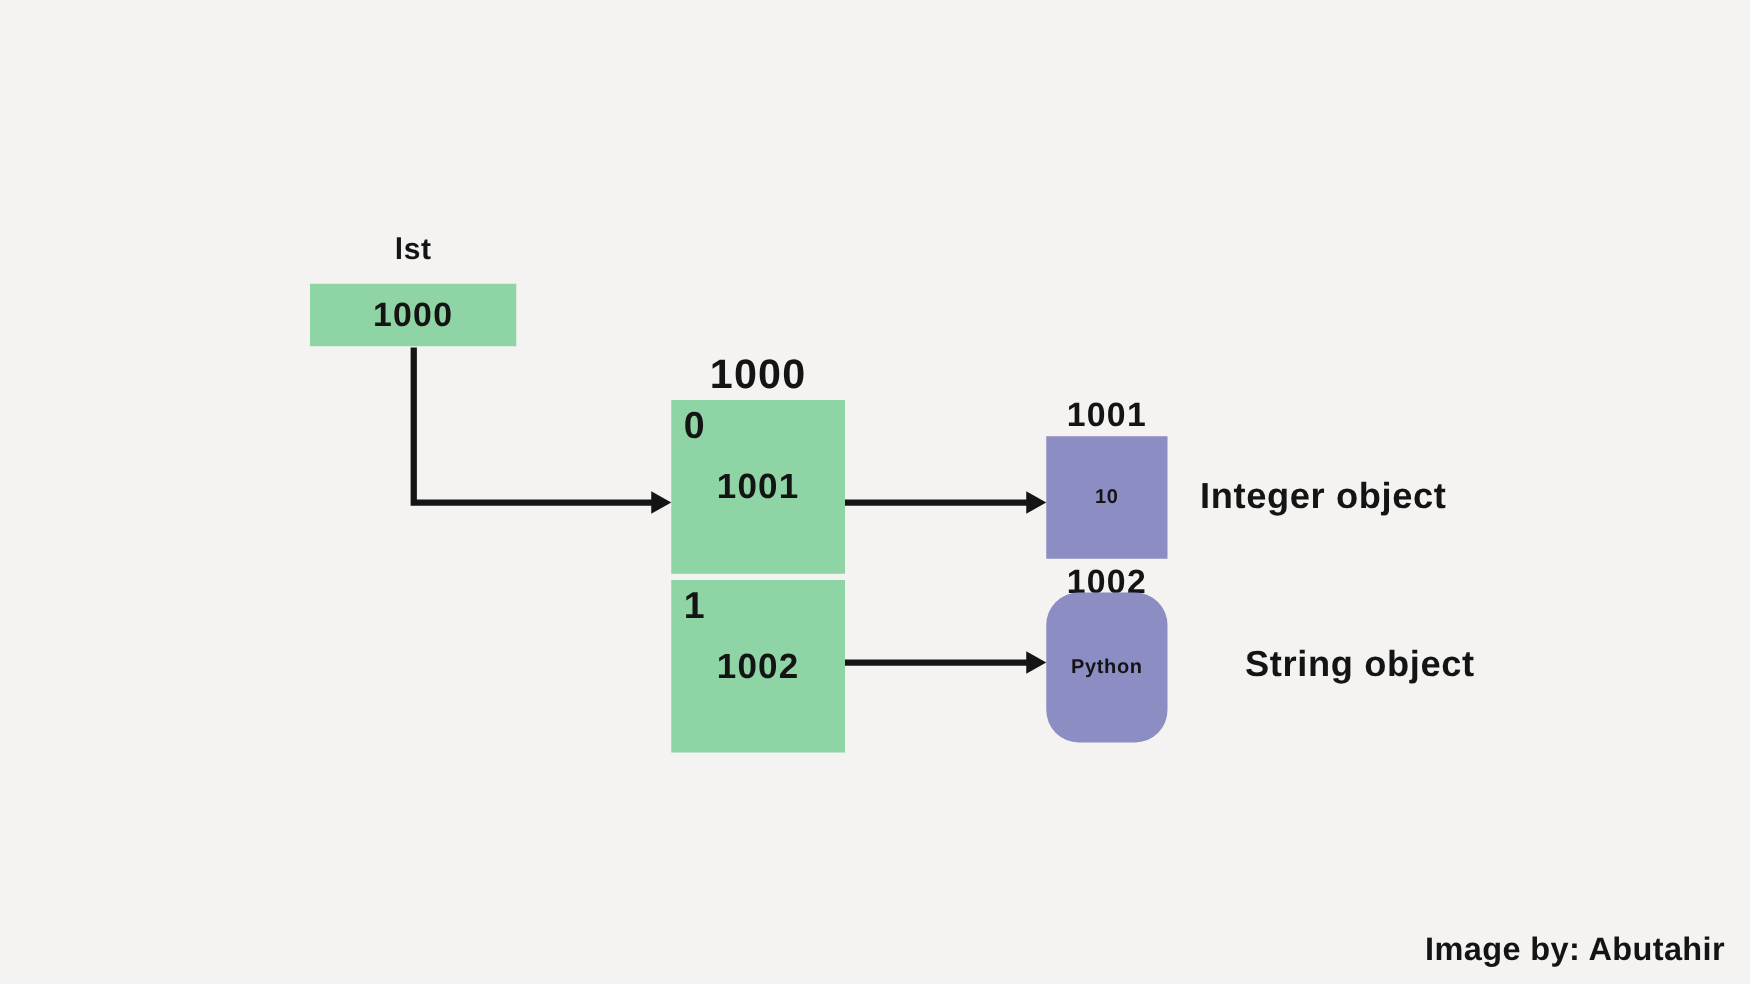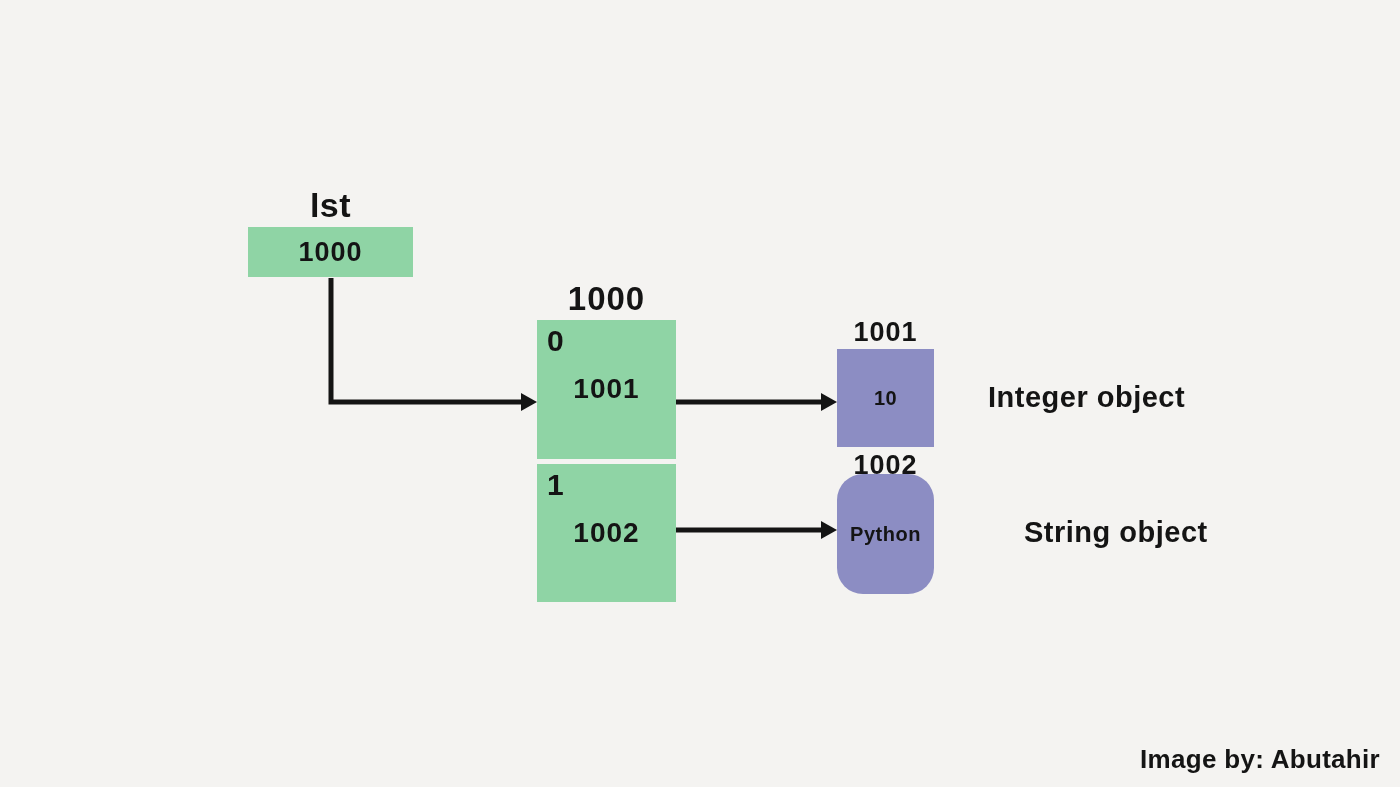"lst" .lst-label { font-size: 34px -> 24px }
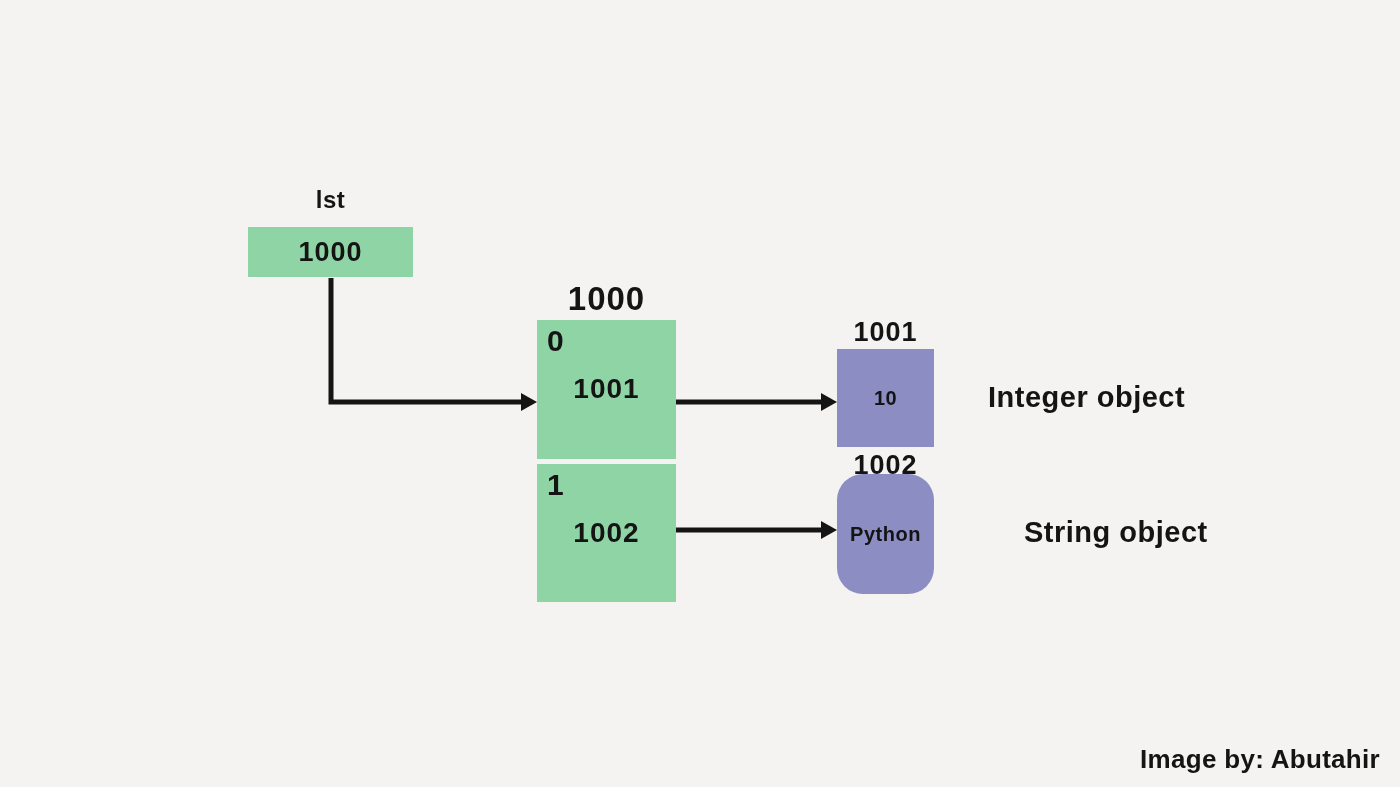"10" .obj-box { font-size: 20px -> 16px }
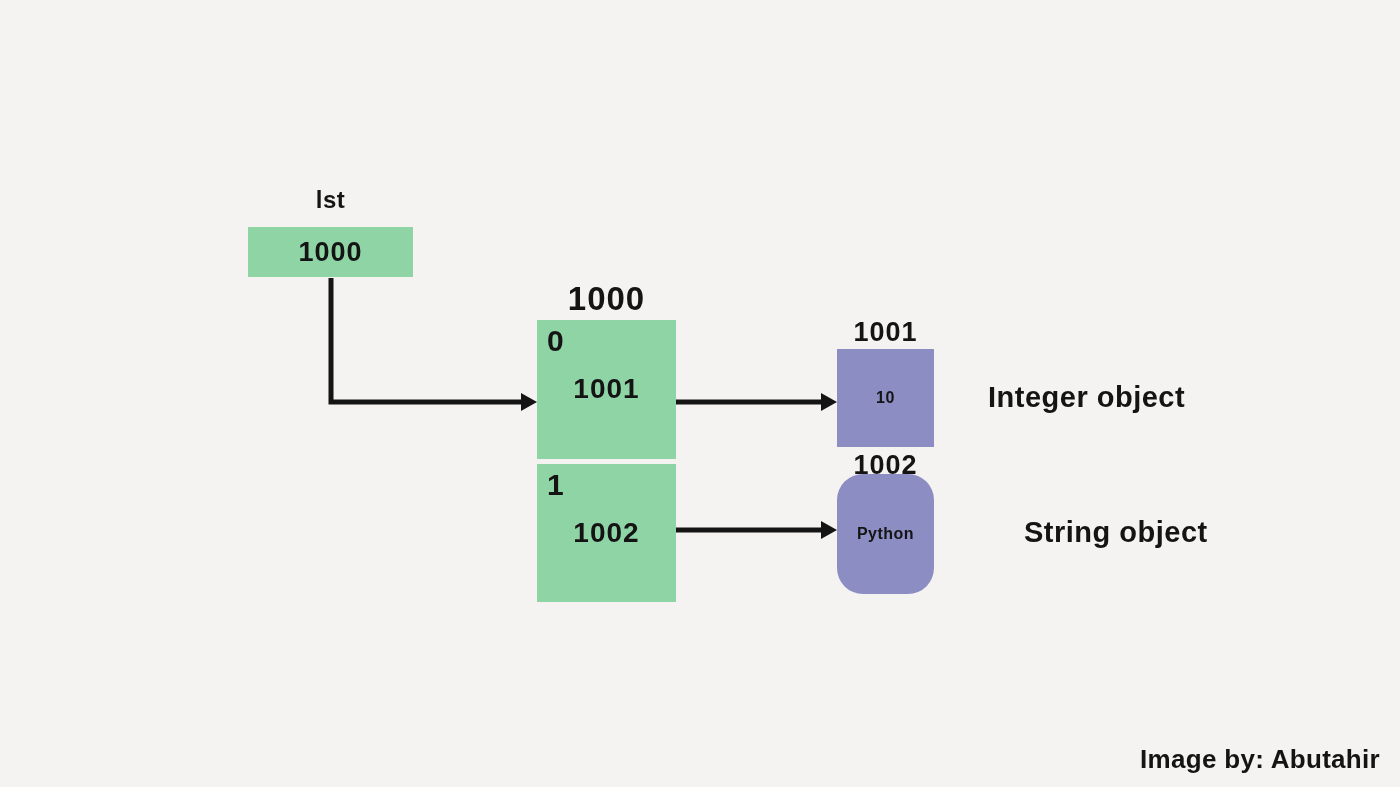"Integer object" .obj-type { margin-left: 28px -> none }
